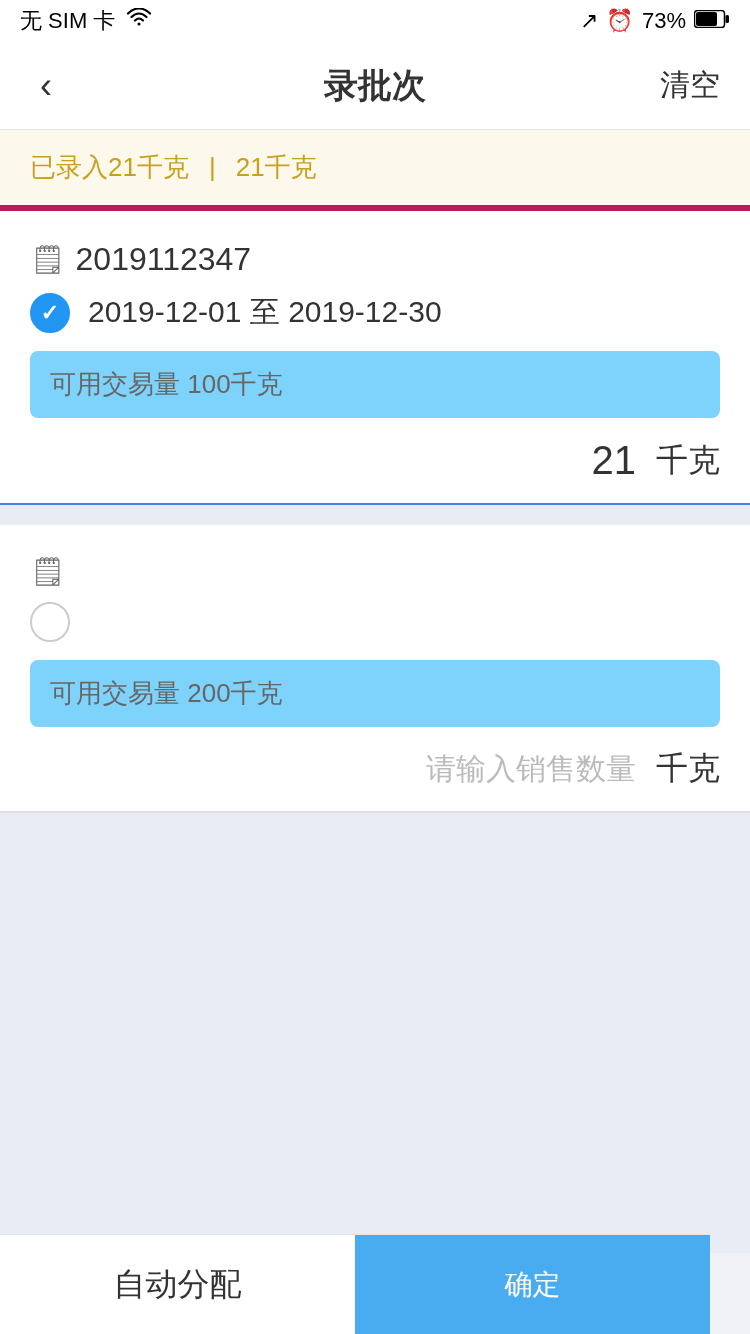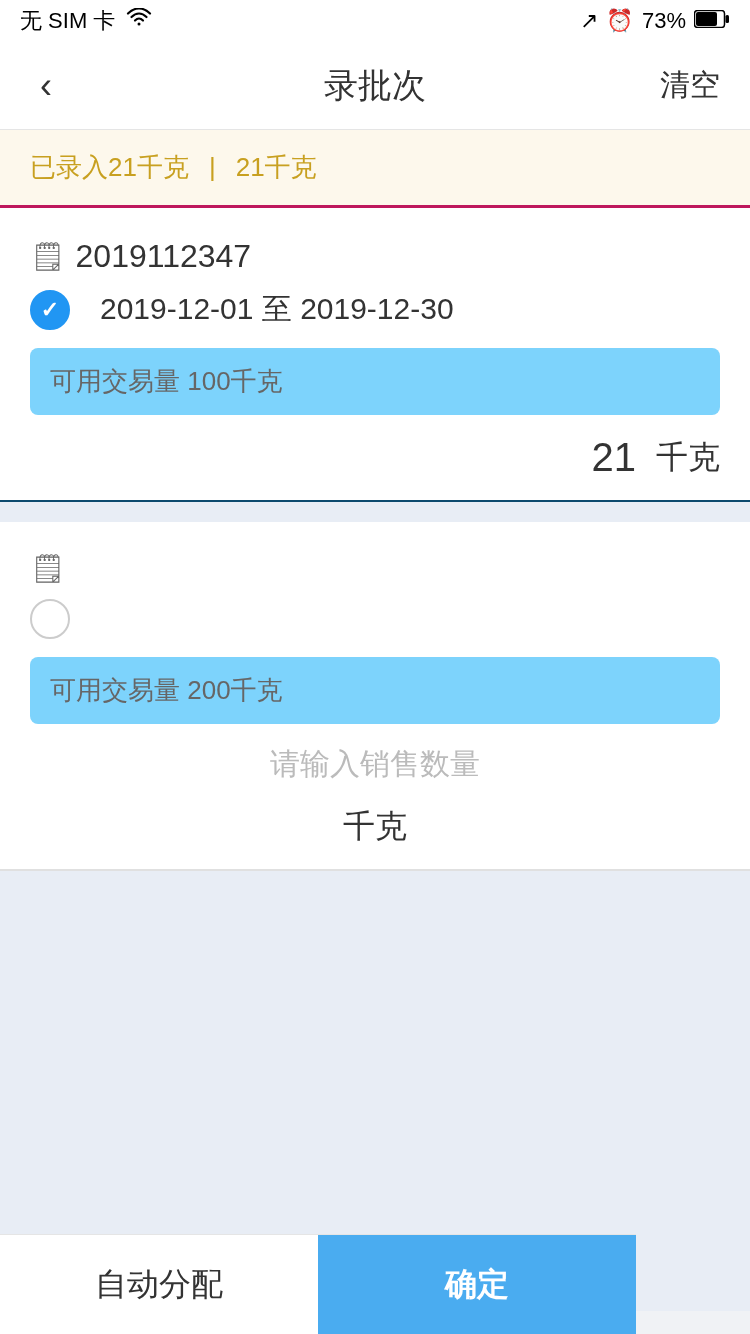"录批次" .nav-title { font-weight: 400 -> 700 }
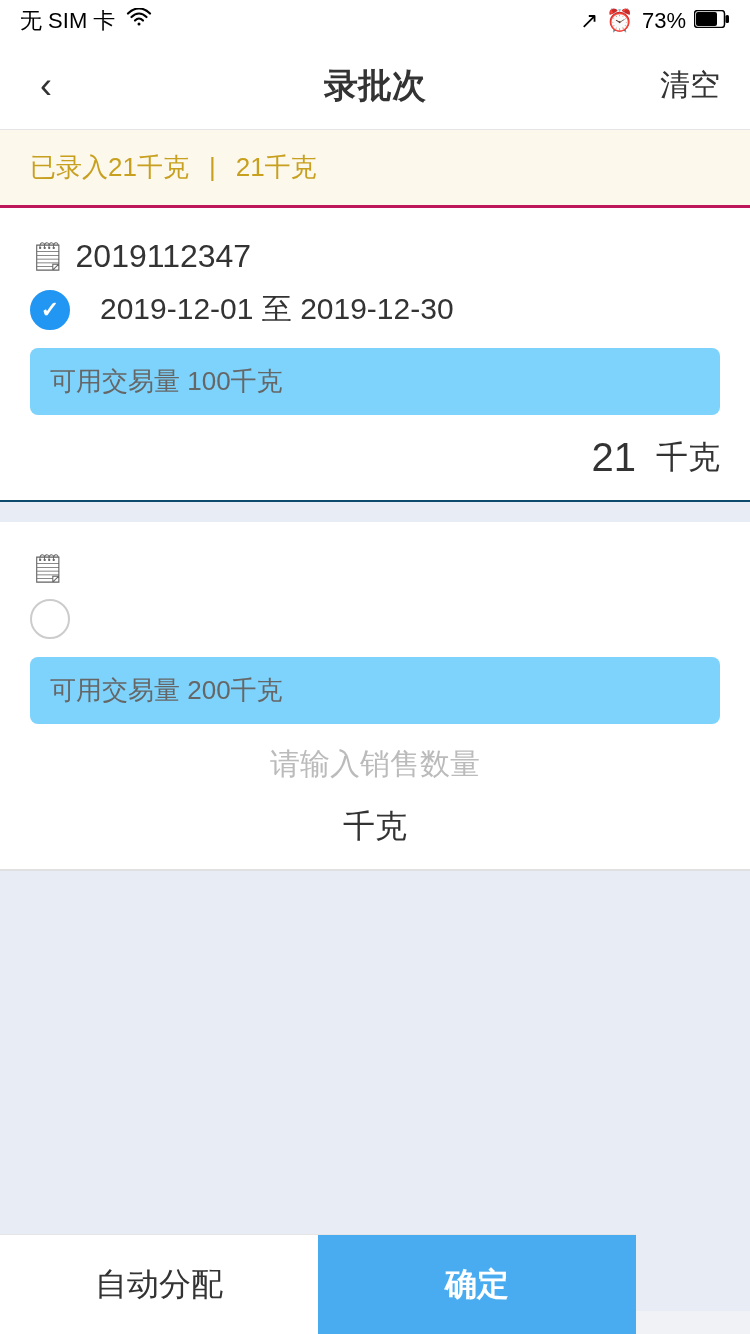"已录入21千克" .info-banner { border-bottom: 3px solid #be185d -> 6px solid #be185d }
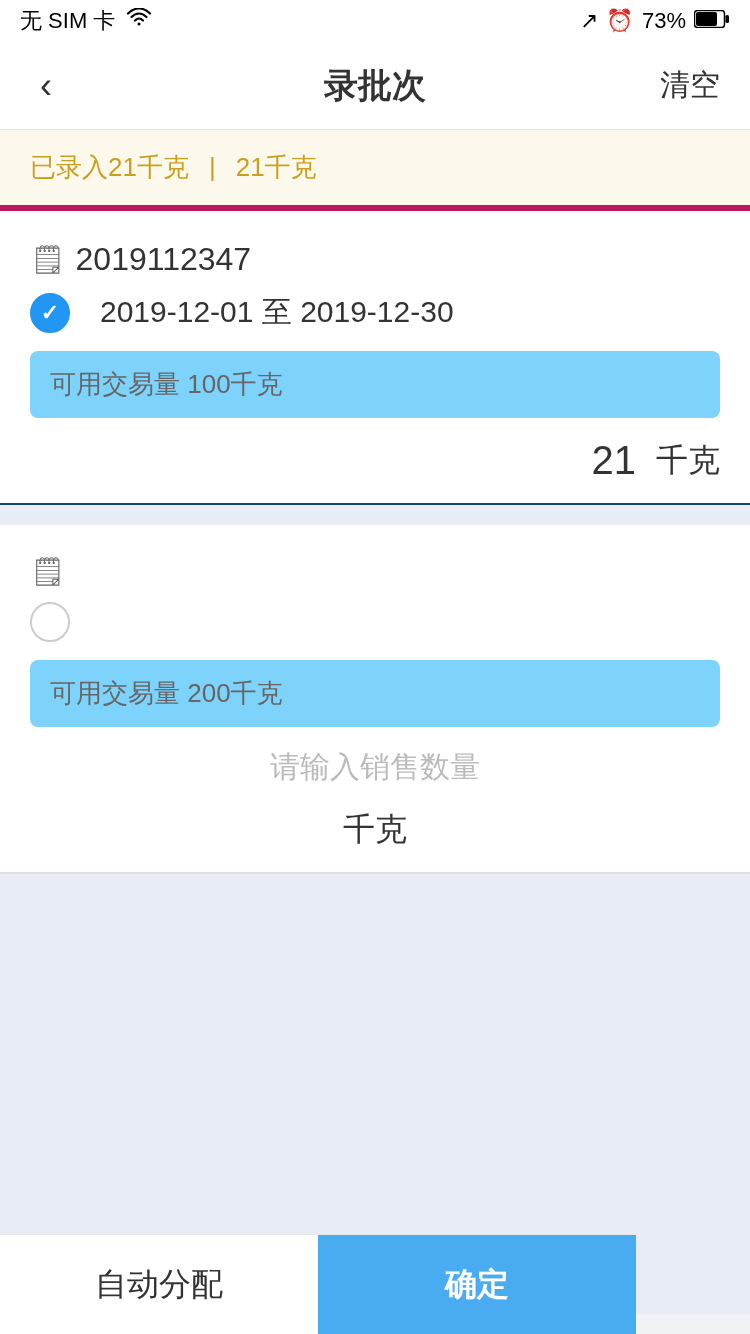"2019-12-01 至 2019-12-30" .batch-date-row { gap: 30px -> 18px }
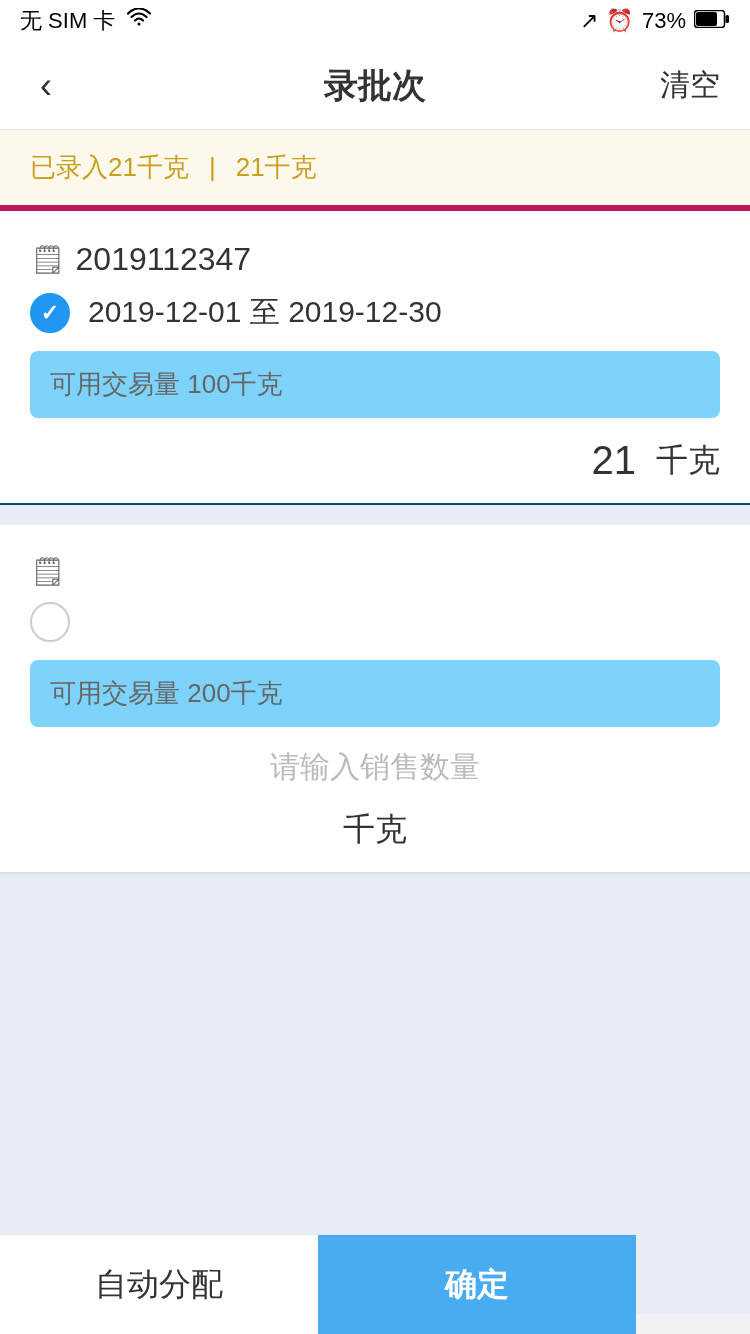"21" .quantity-row { border-bottom: 2px solid #0c4a6e -> 2px solid #3b82f6 }
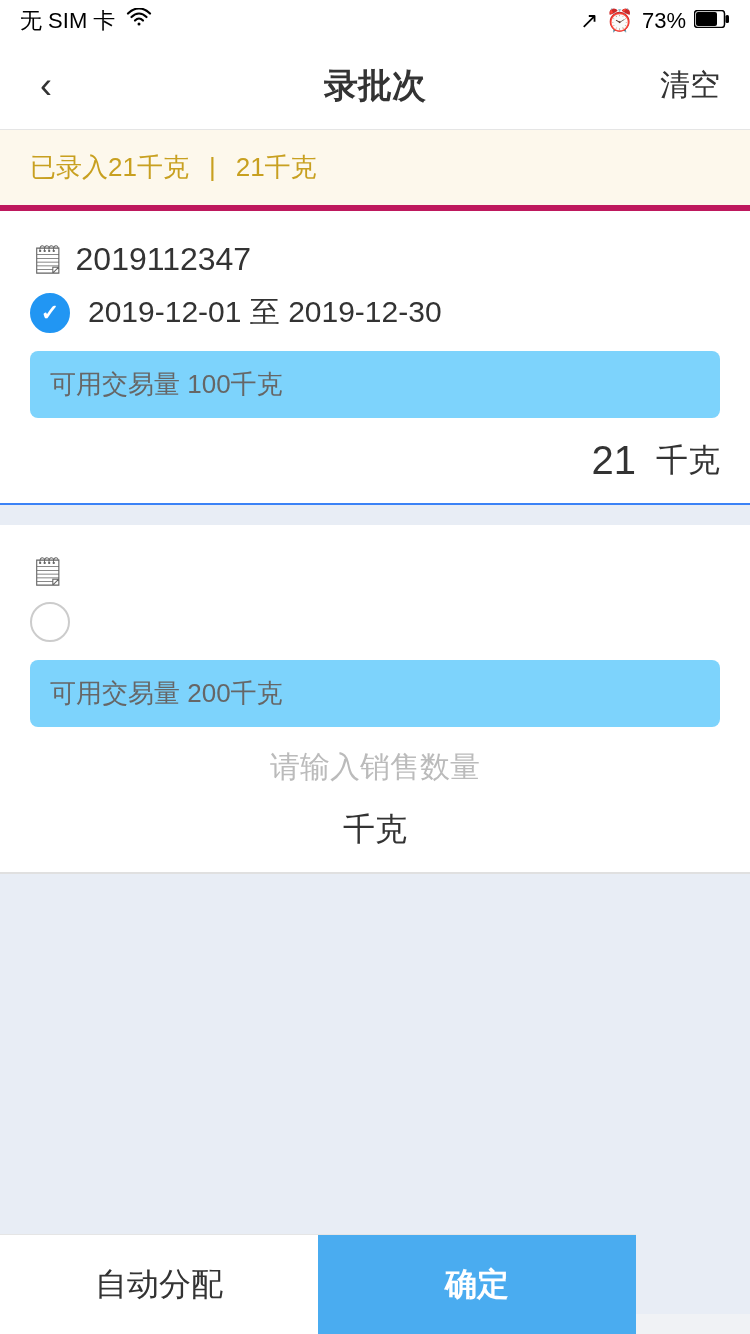"请输入销售数量" .input-row { flex-direction: column -> none }
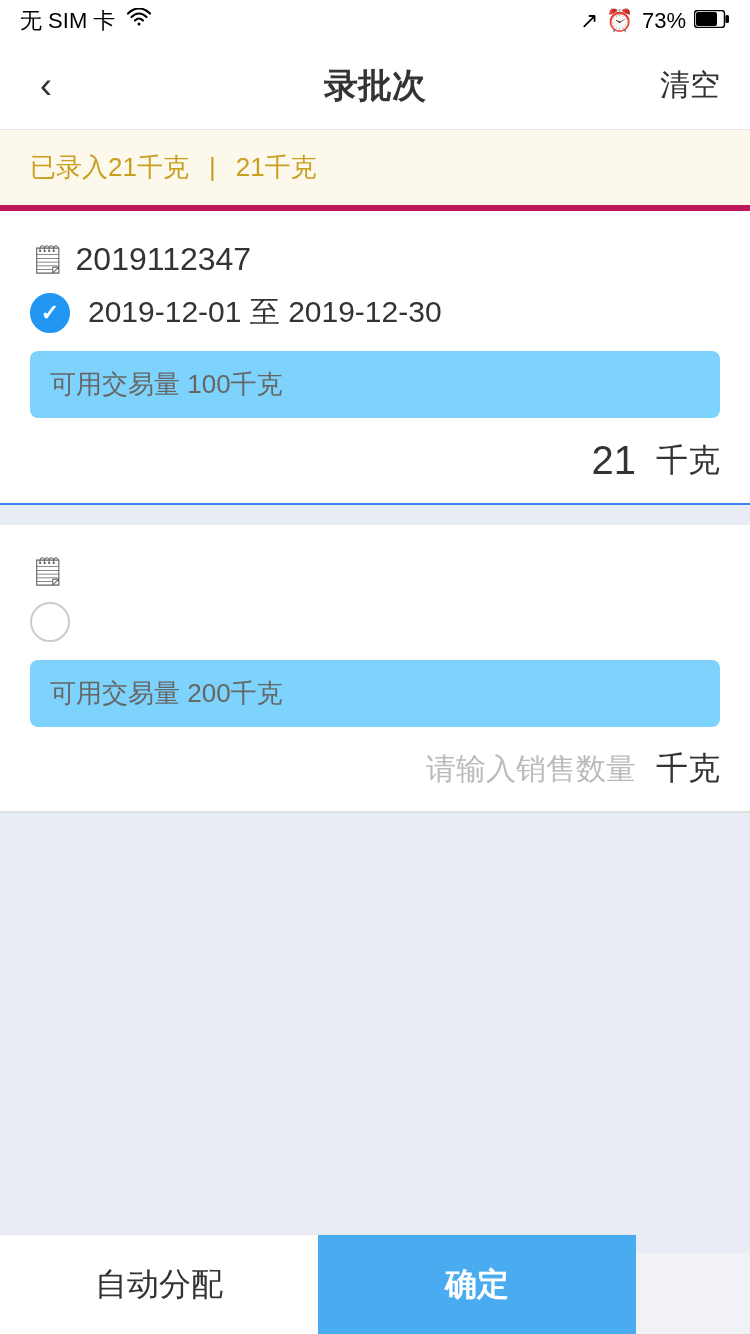"自动分配" .bottom-bar { width: 636px -> 710px }
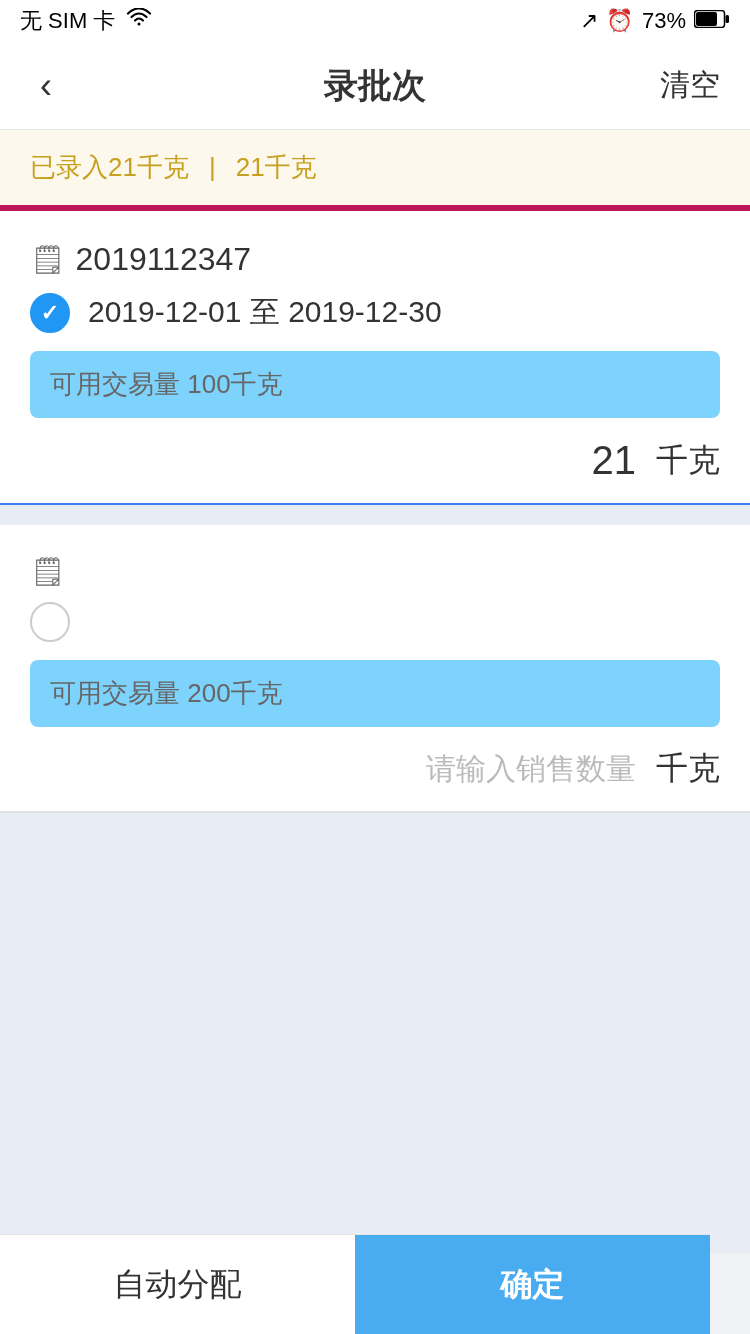"确定" .btn-confirm { font-size: 32px -> 28px; font-weight: bold -> none }
